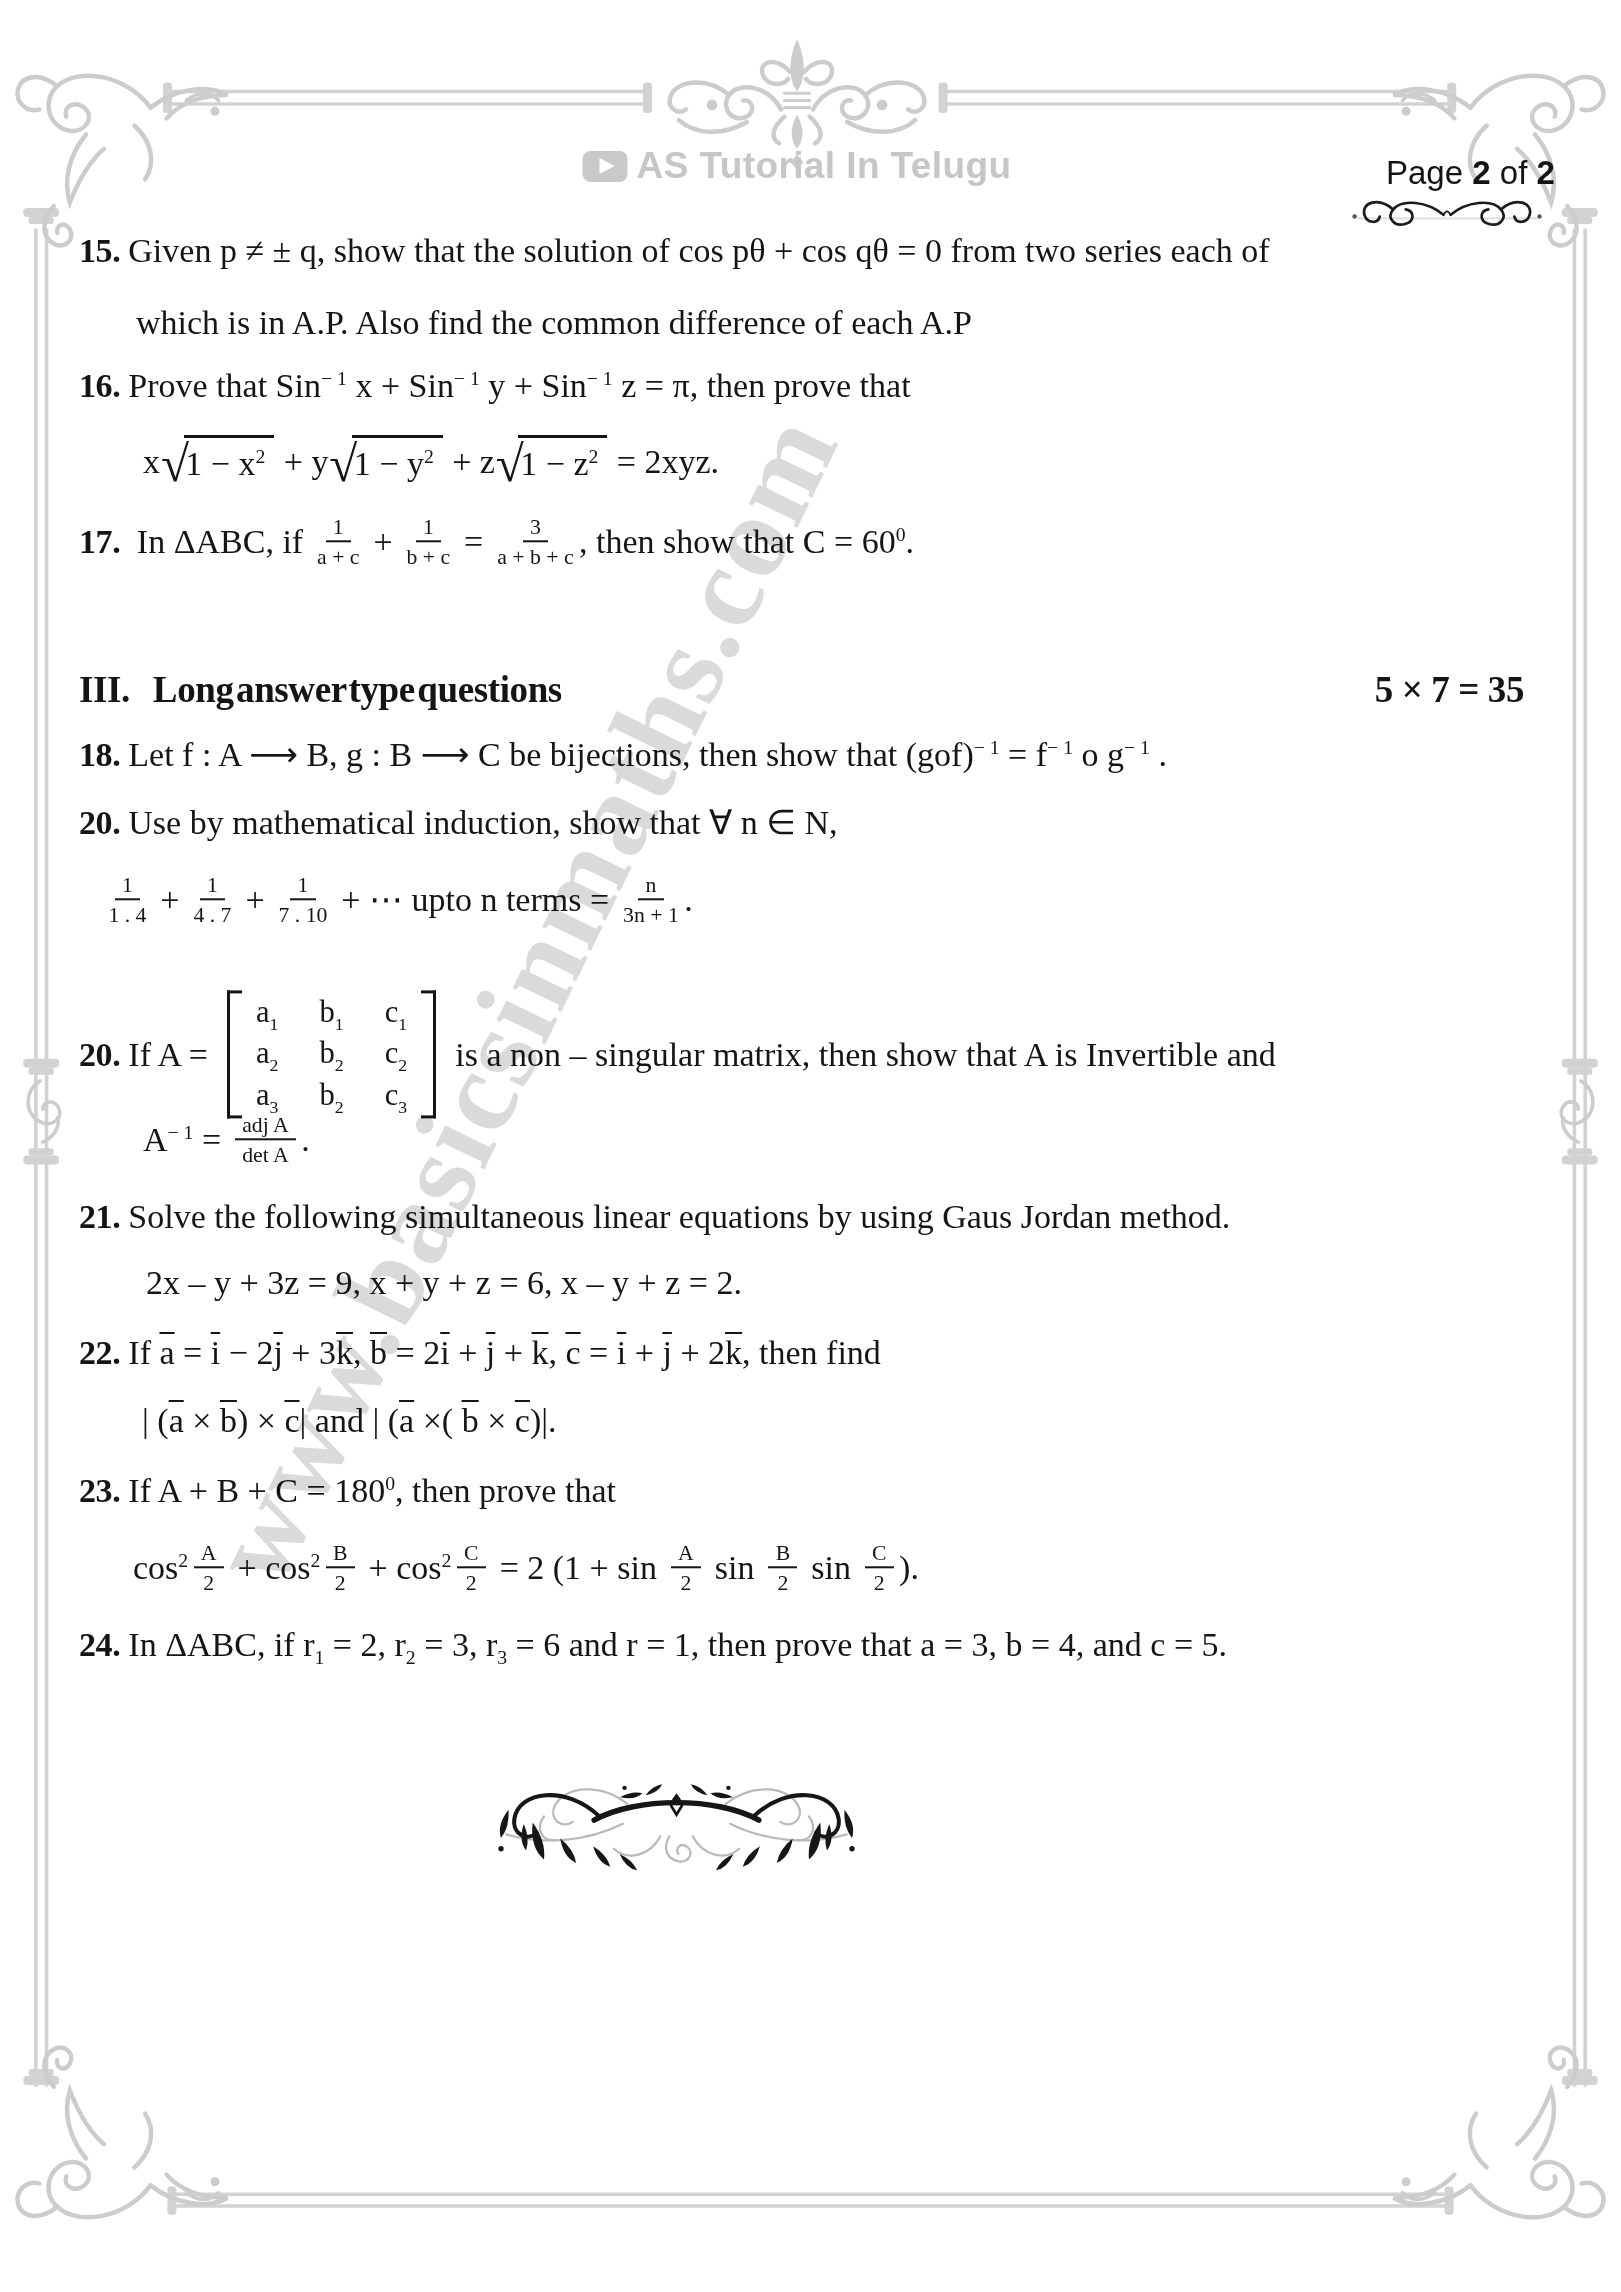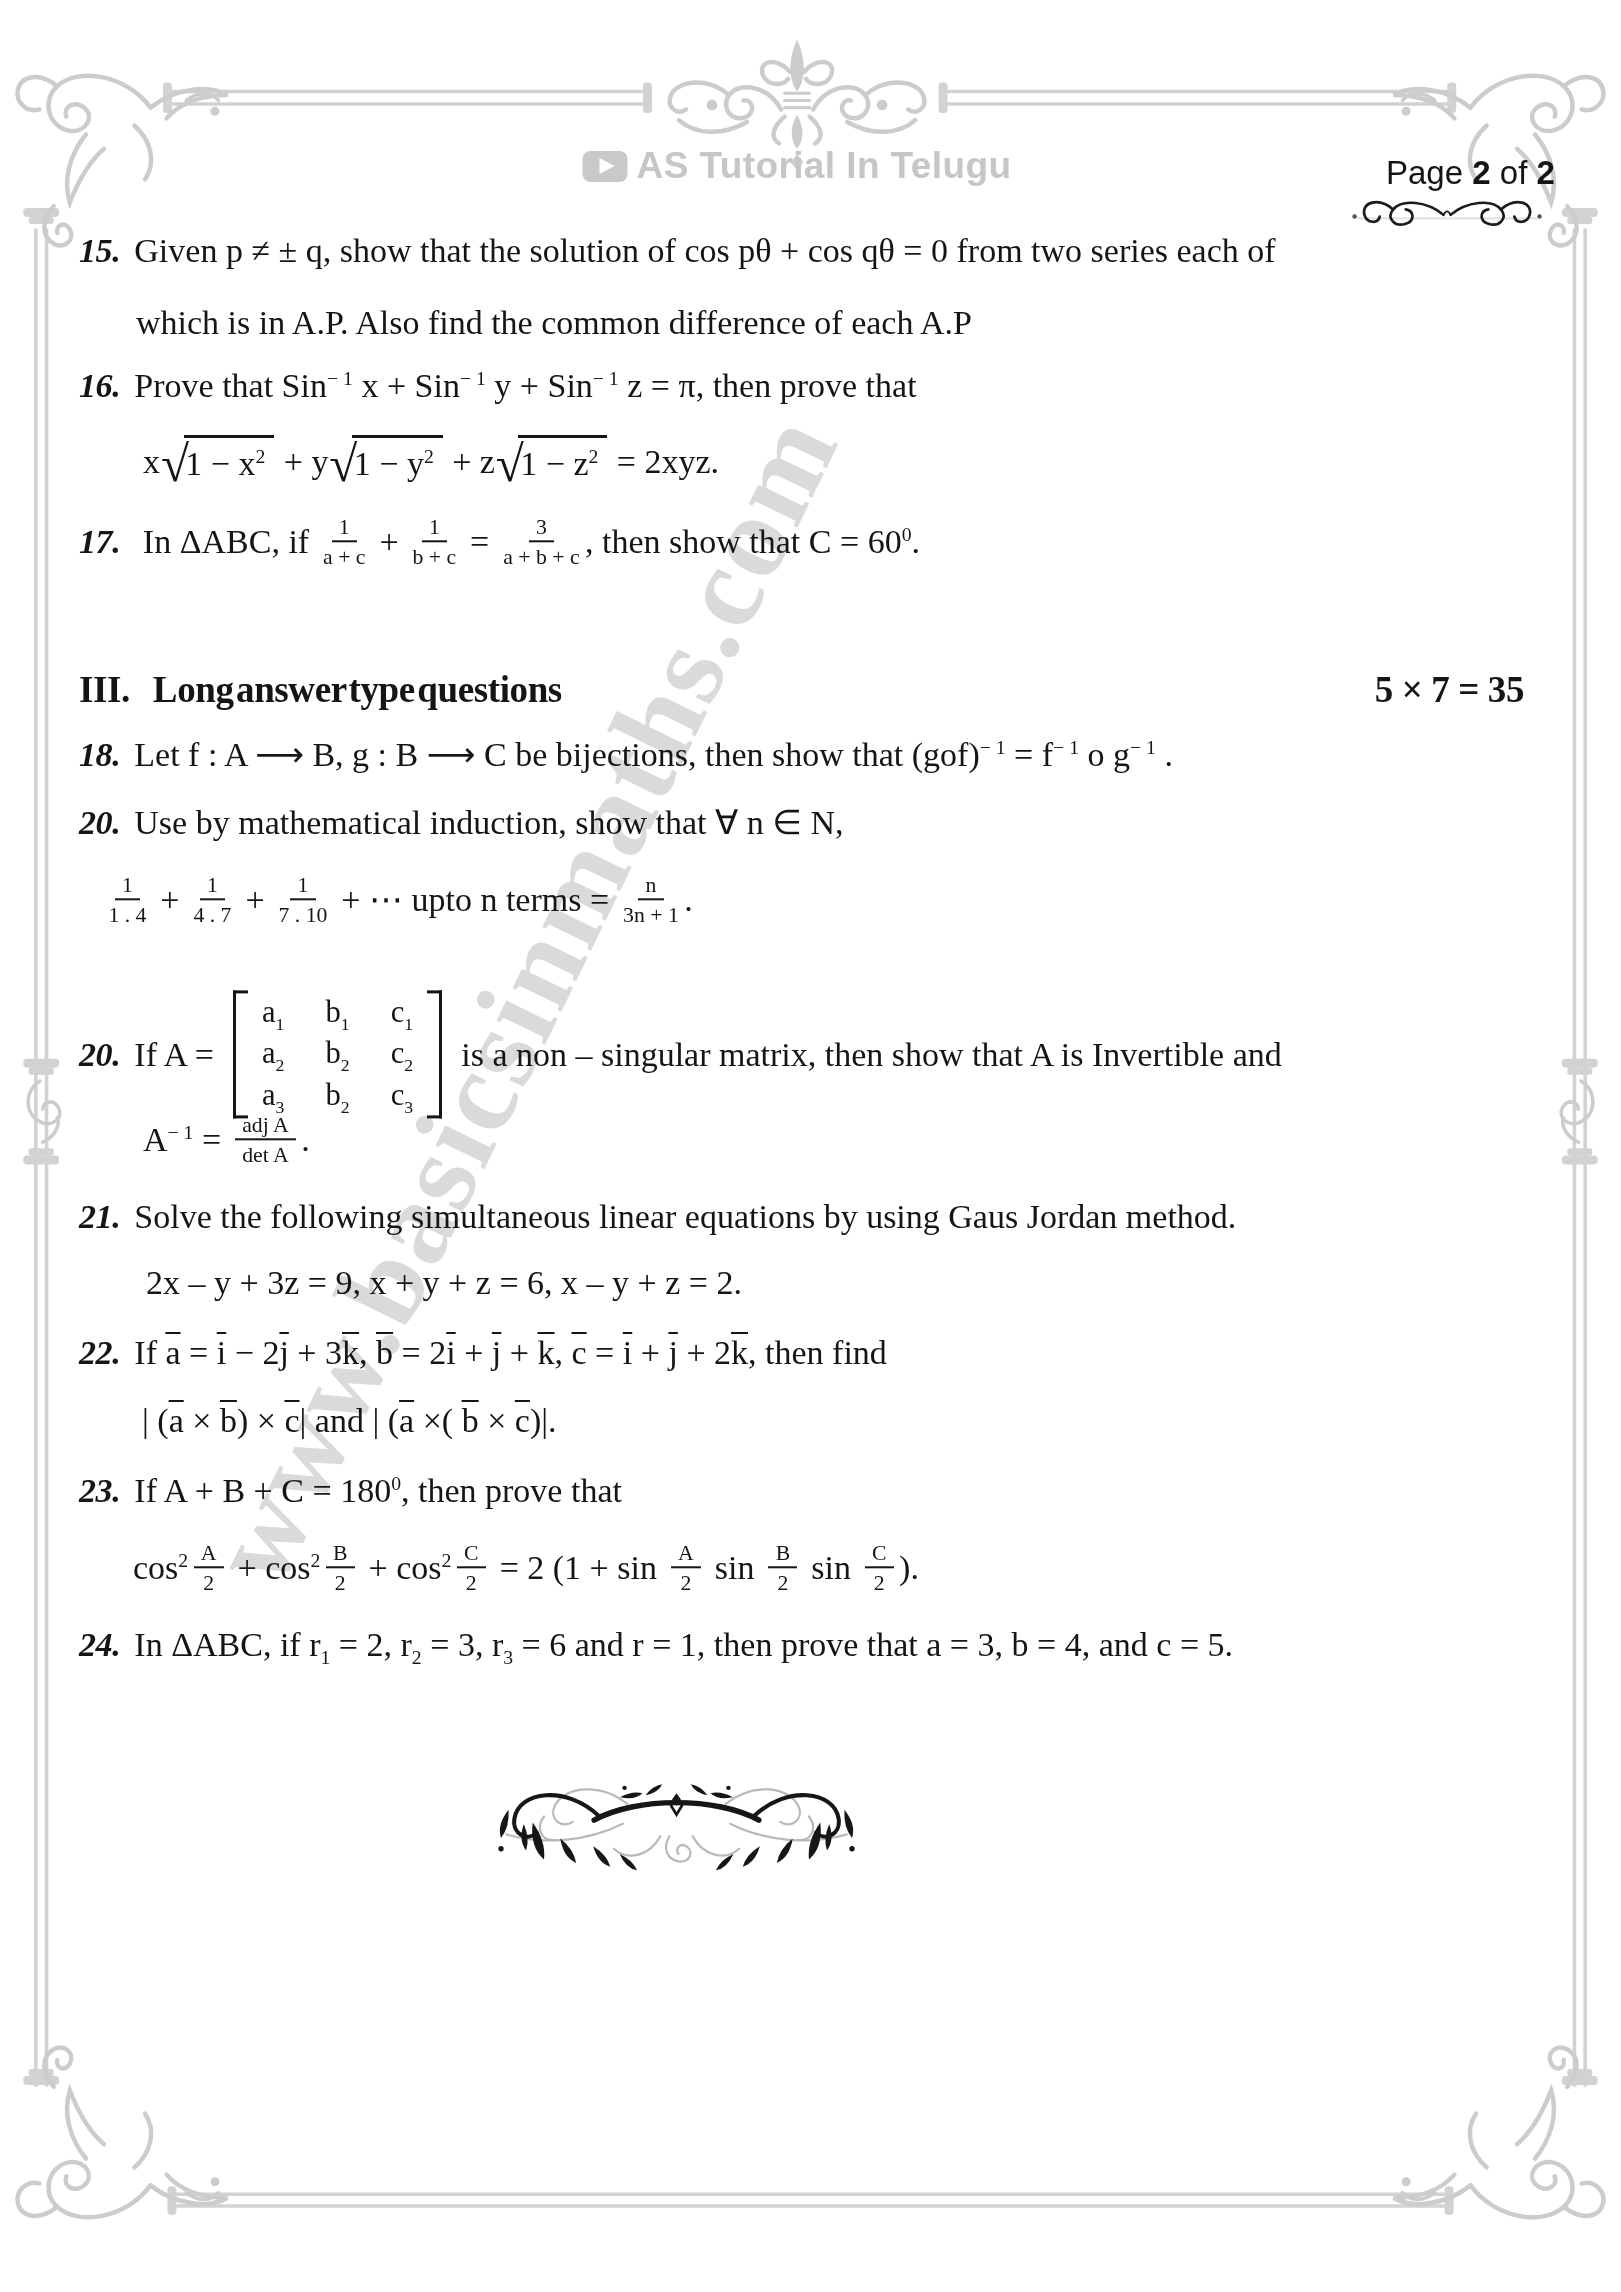"15." .qnum { font-style: italic -> none; margin-right: 14px -> 8px }
